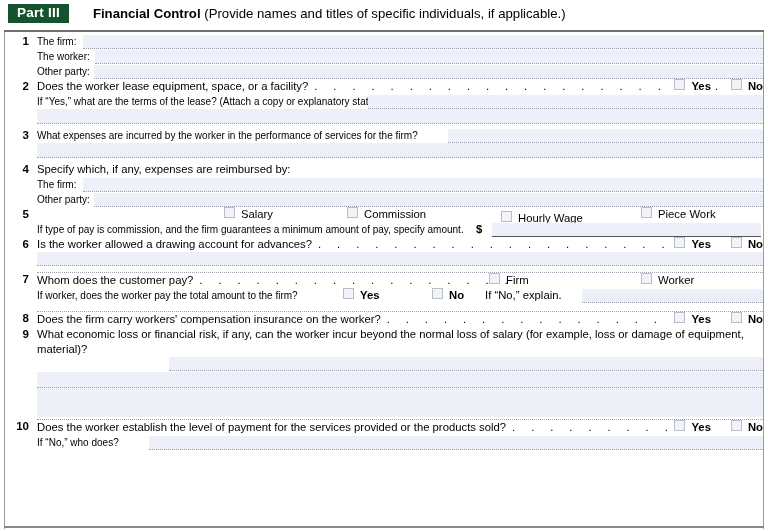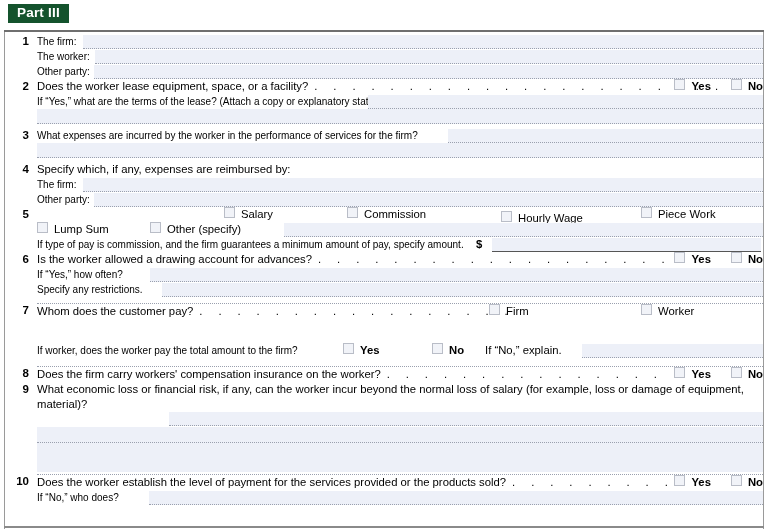"Financial Control (Provide names and" span.part-title { html: none -> <span><b>Financial Control</b><span> (Provide names and titles of specific individuals, if applicable.)</span></span> }
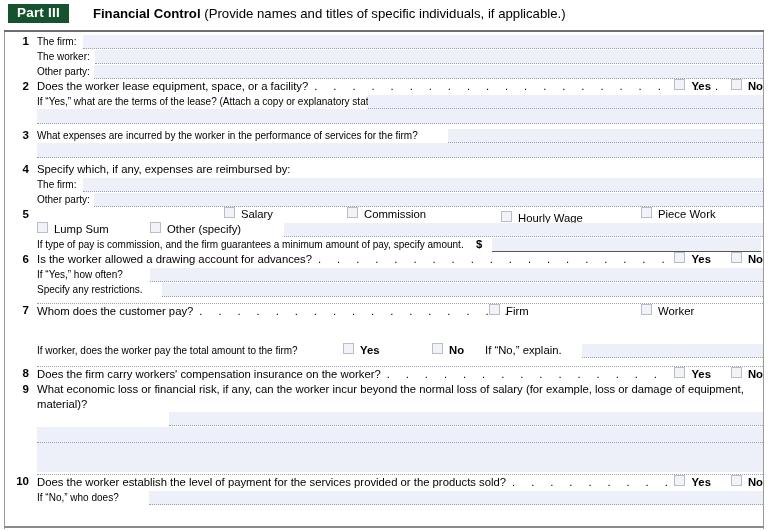"Lump Sum" div { html: <div> <span> <span></span> <span>Lump Sum</span> </span> <span> <span></span> <span>Other (specify)</span> </span> <span></span> </div> -> none }
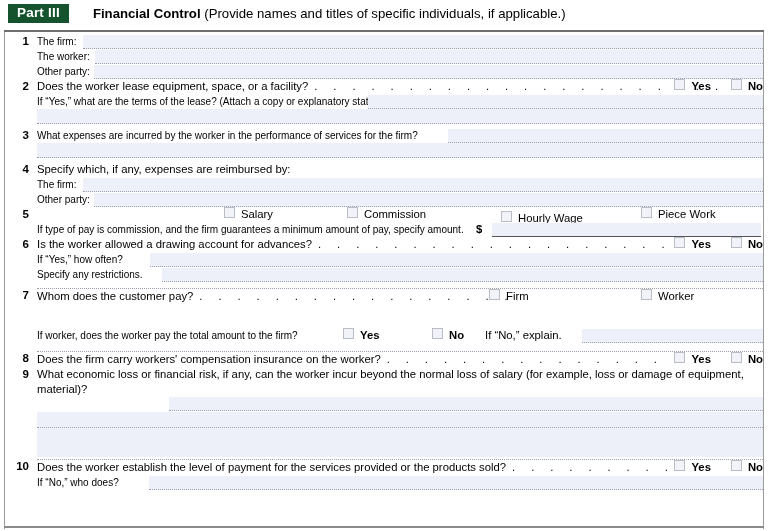"If “Yes,” how often?" span.label-inline { html: <span>If “Yes,” how often?</span> -> none }
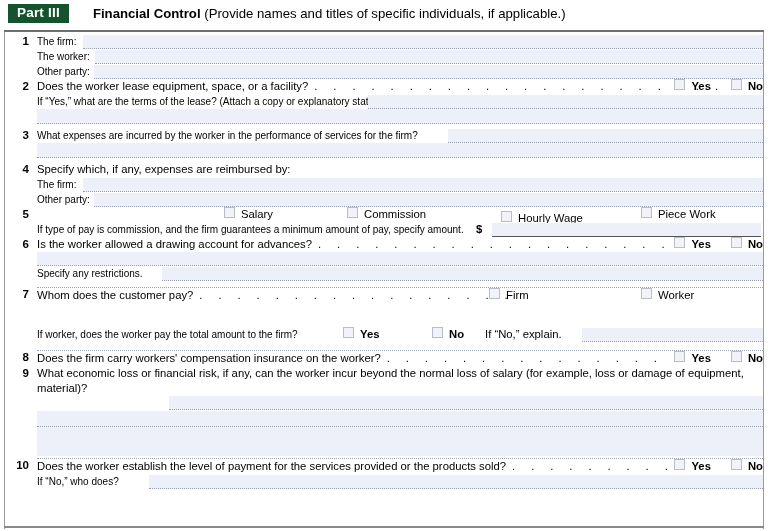"Specify any restrictions." div.inline-row { html: <div> <span>Specify any restrictions.</span> <span></span> </div> -> none }
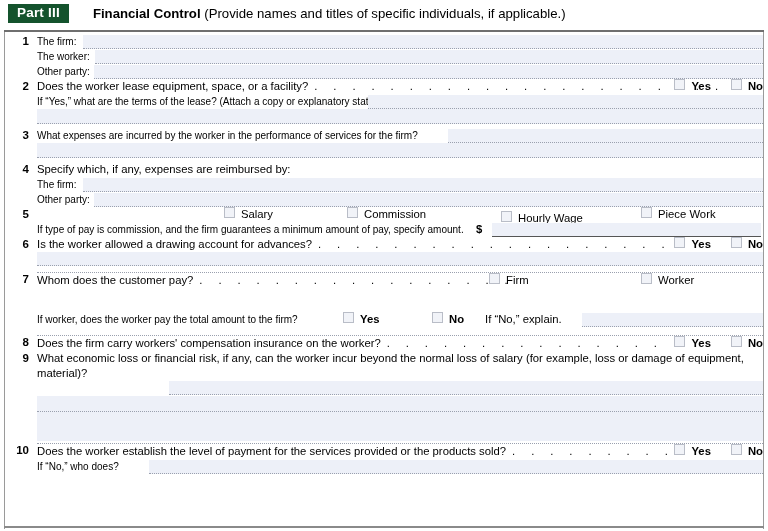"If worker, does the worker" div { margin-top: 24px -> none }
